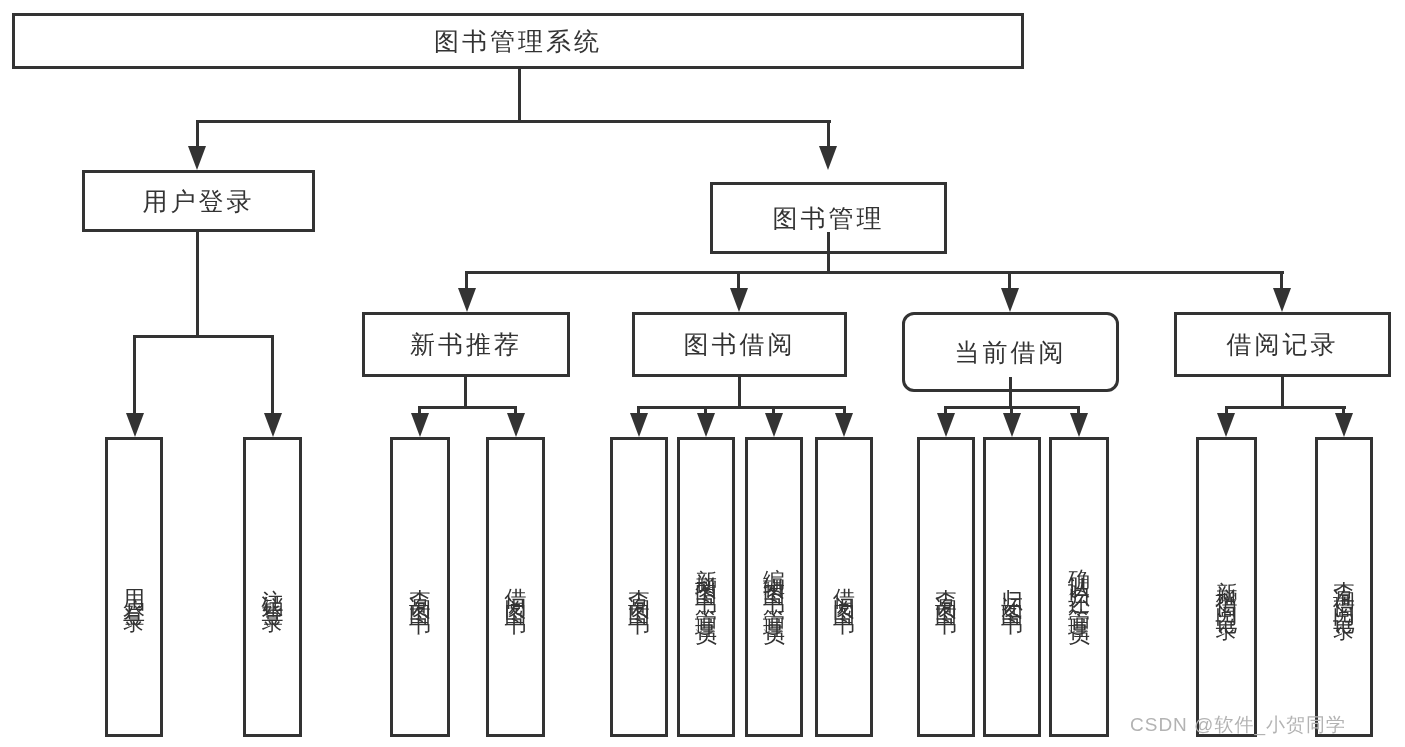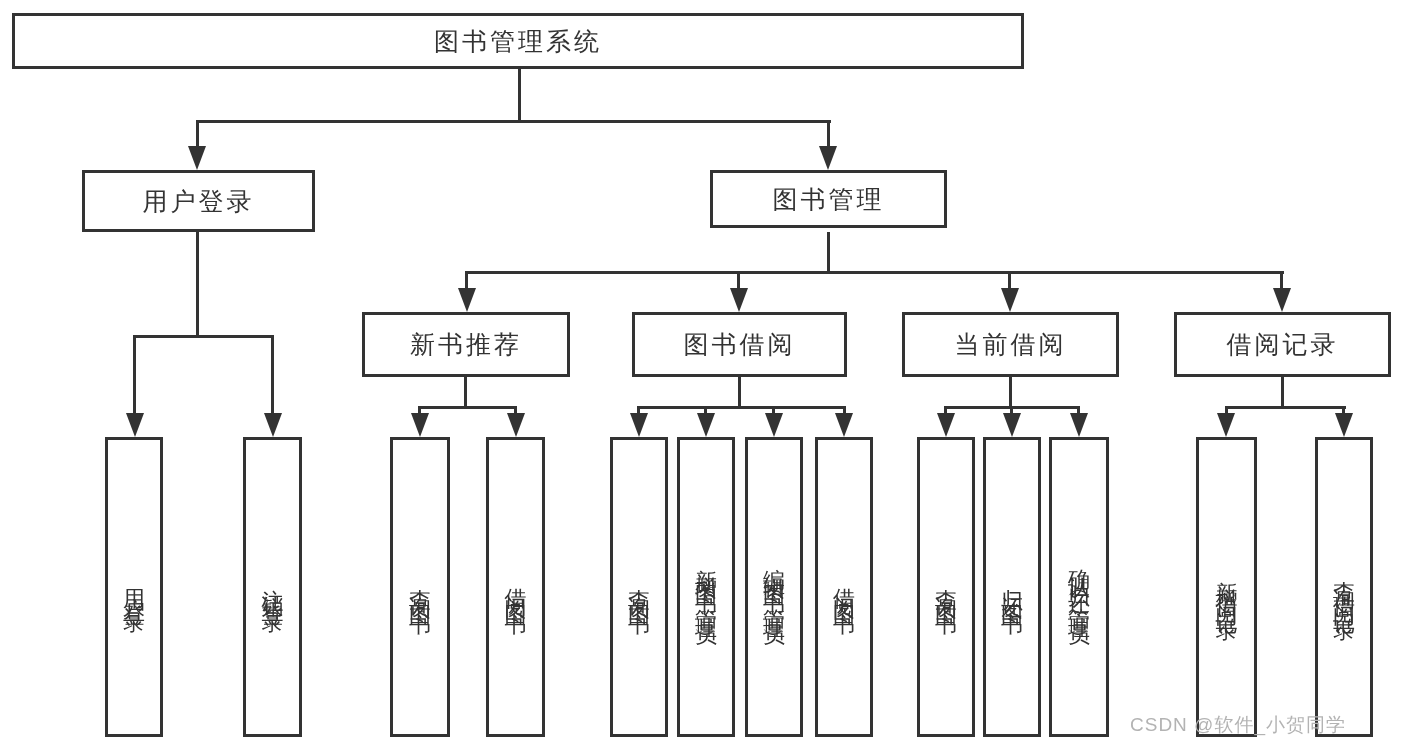"图书管理" div.hbox { height: 58px -> 72px; top: 170px -> 182px }
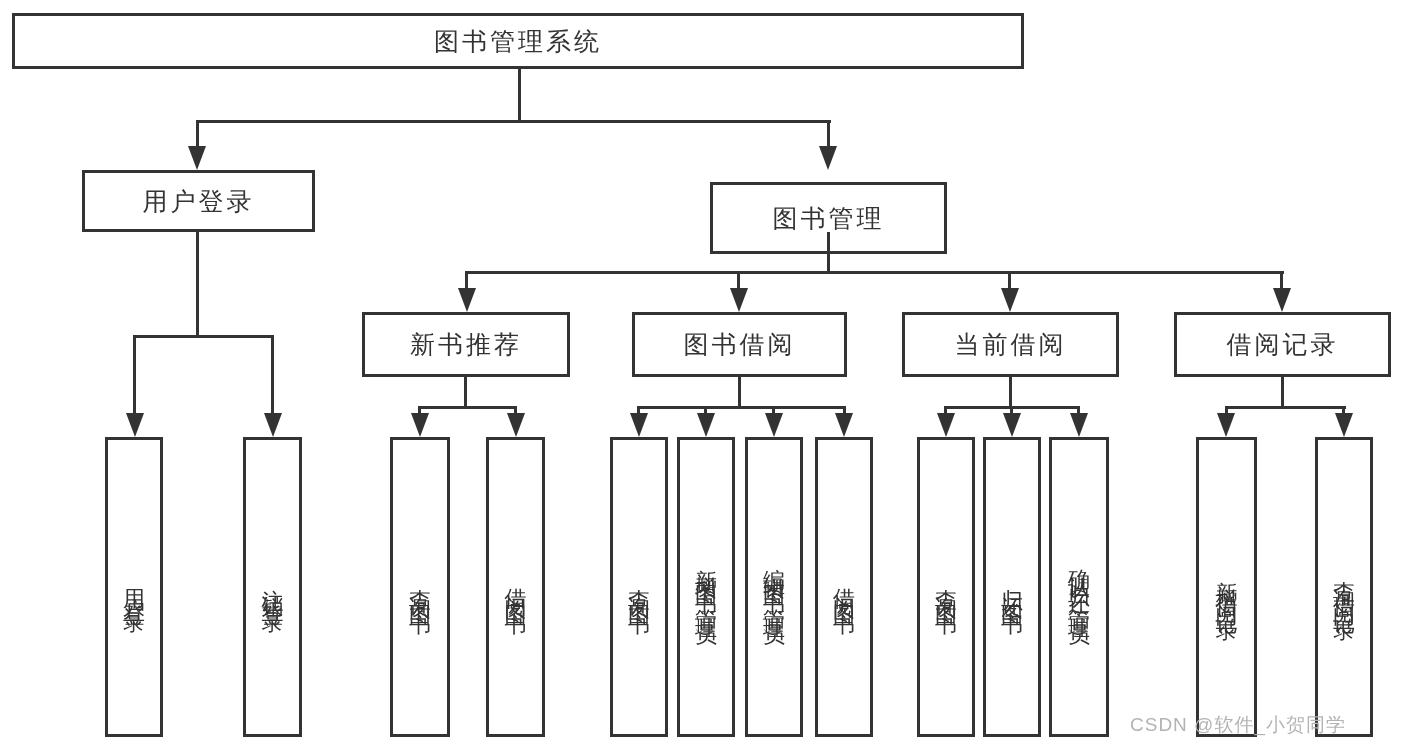"当前借阅" div.hbox { border-radius: none -> 12px; height: 65px -> 80px }
